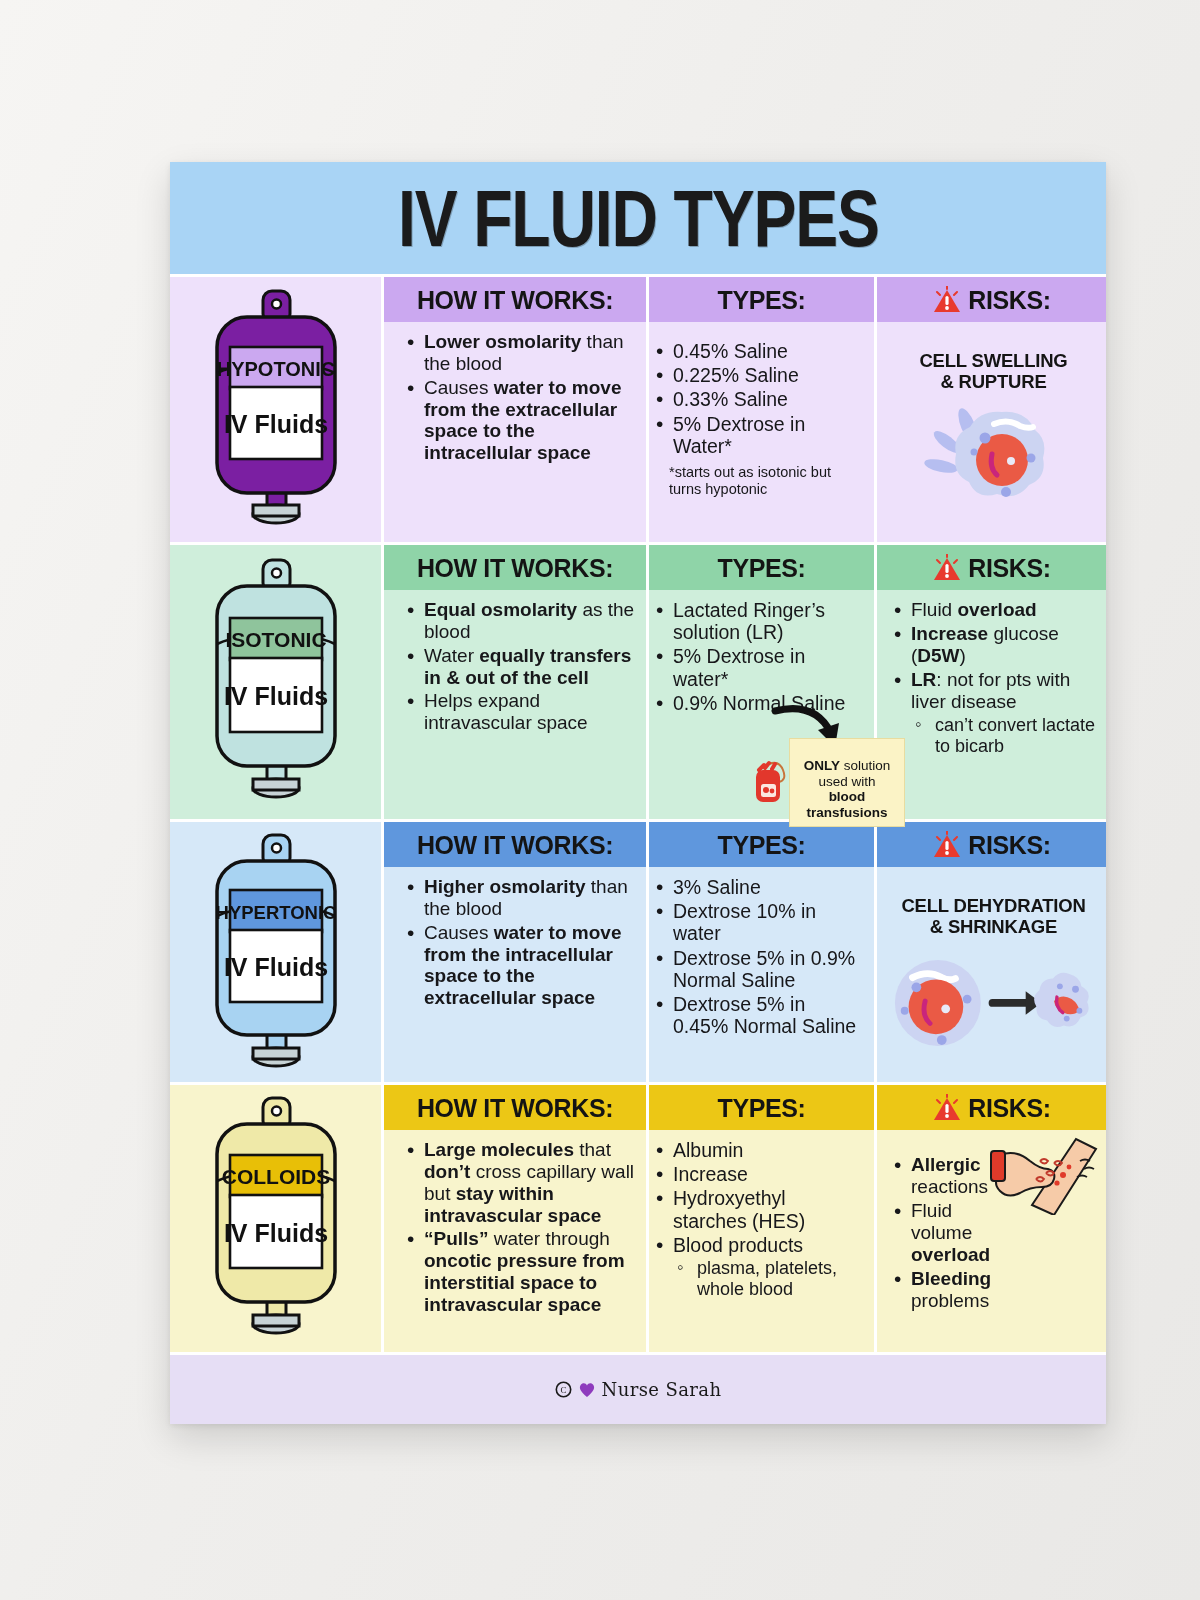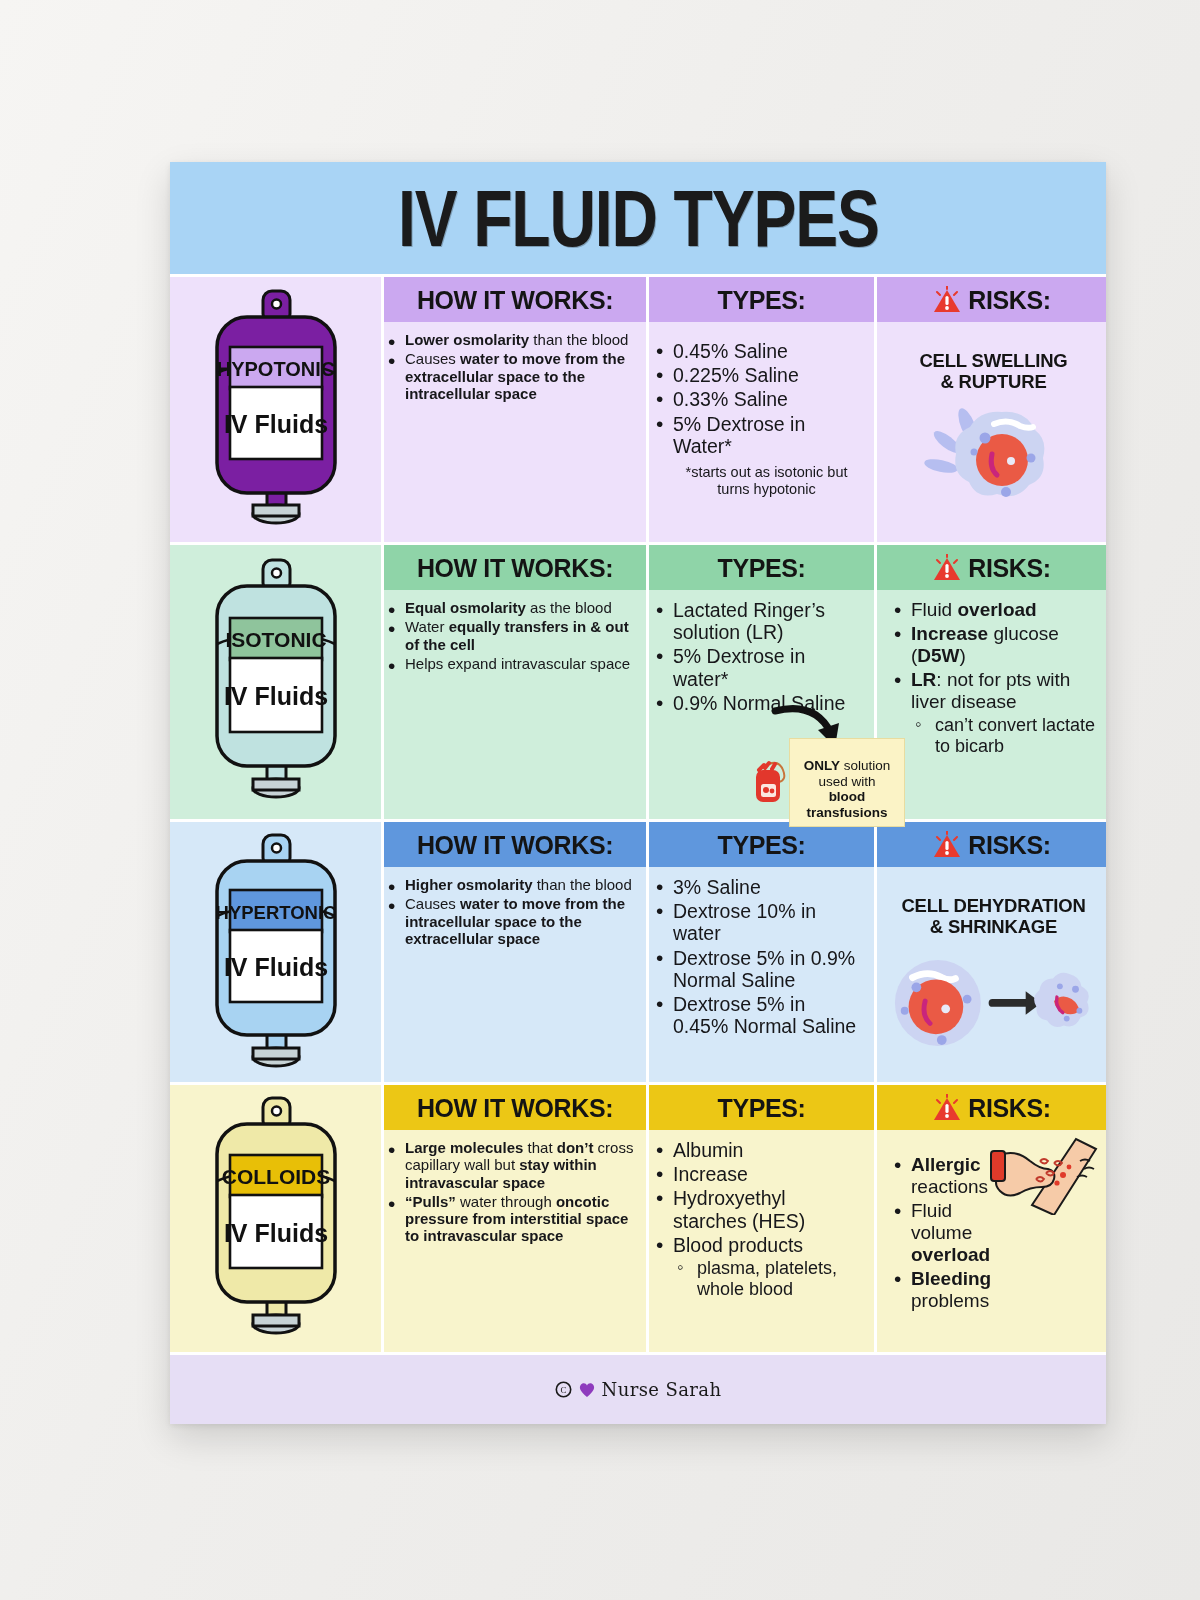"Lower osmolarity than the blood" .how .body { font-size: 15px -> 19px; padding-left: 1px -> 20px }
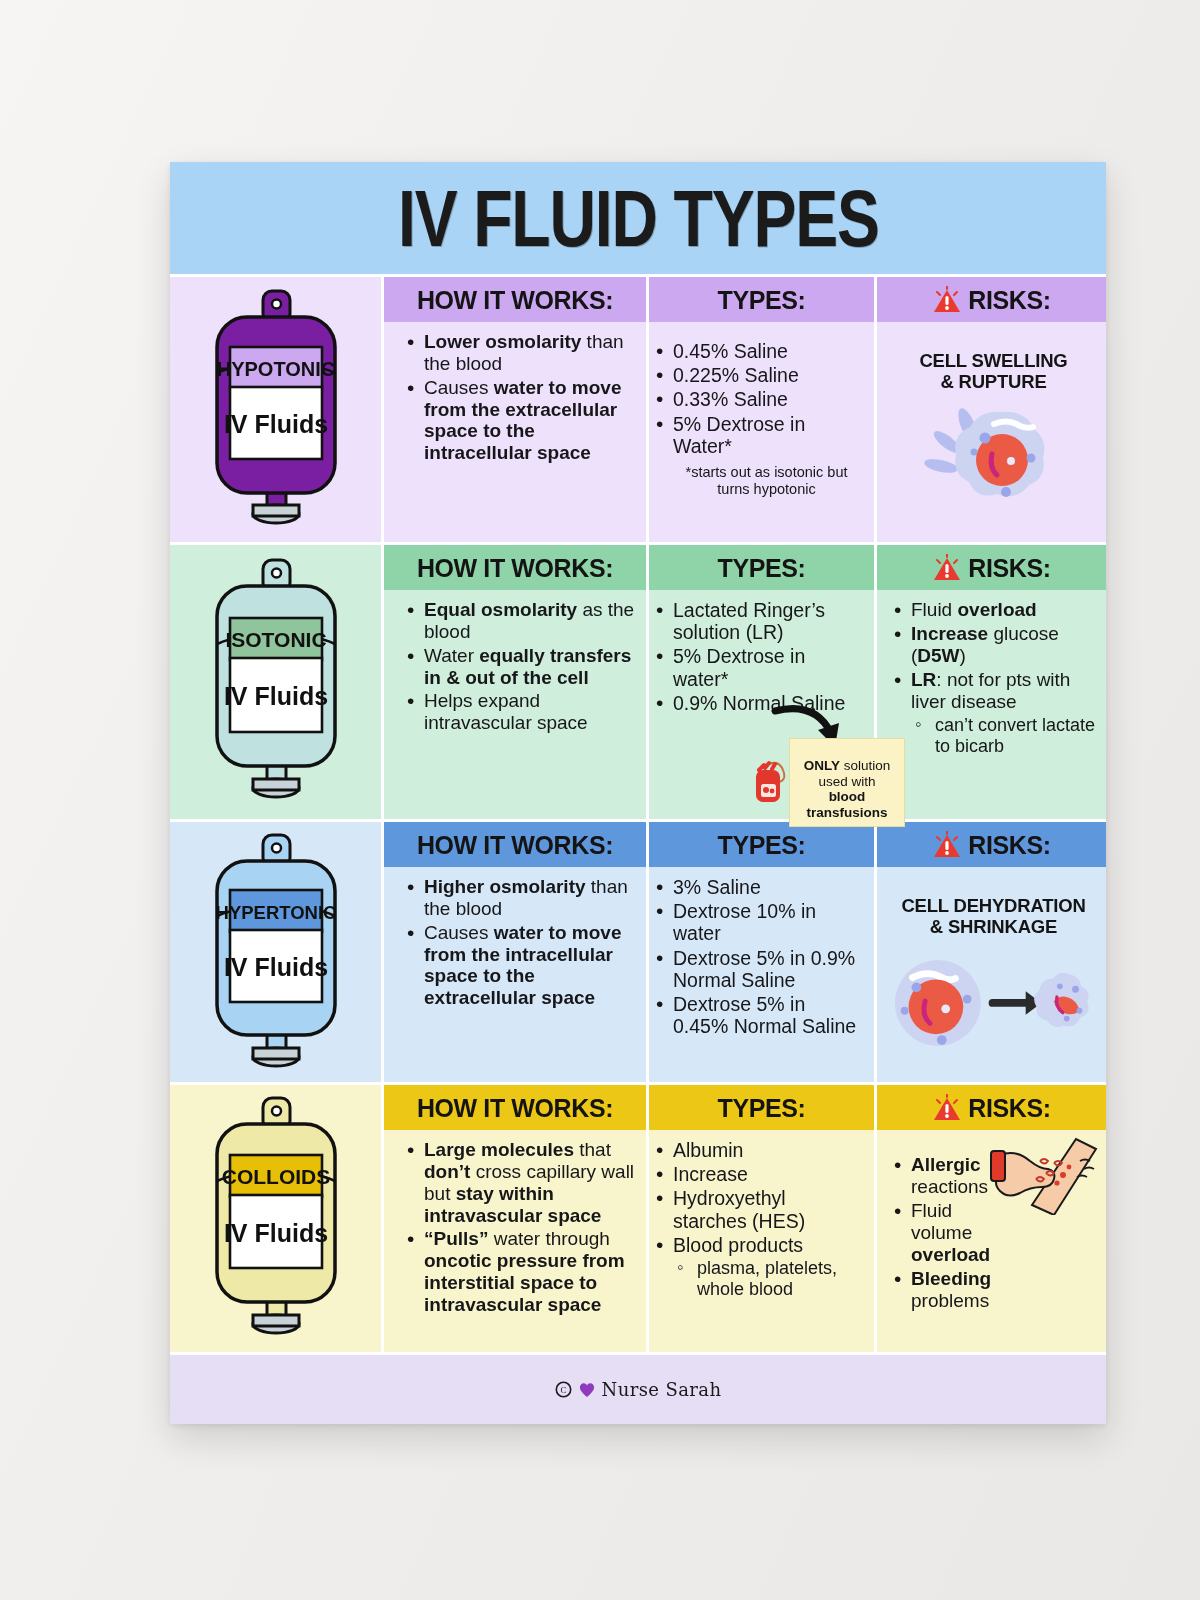"*starts out as isotonic but" .footnote { text-align: center -> none }
